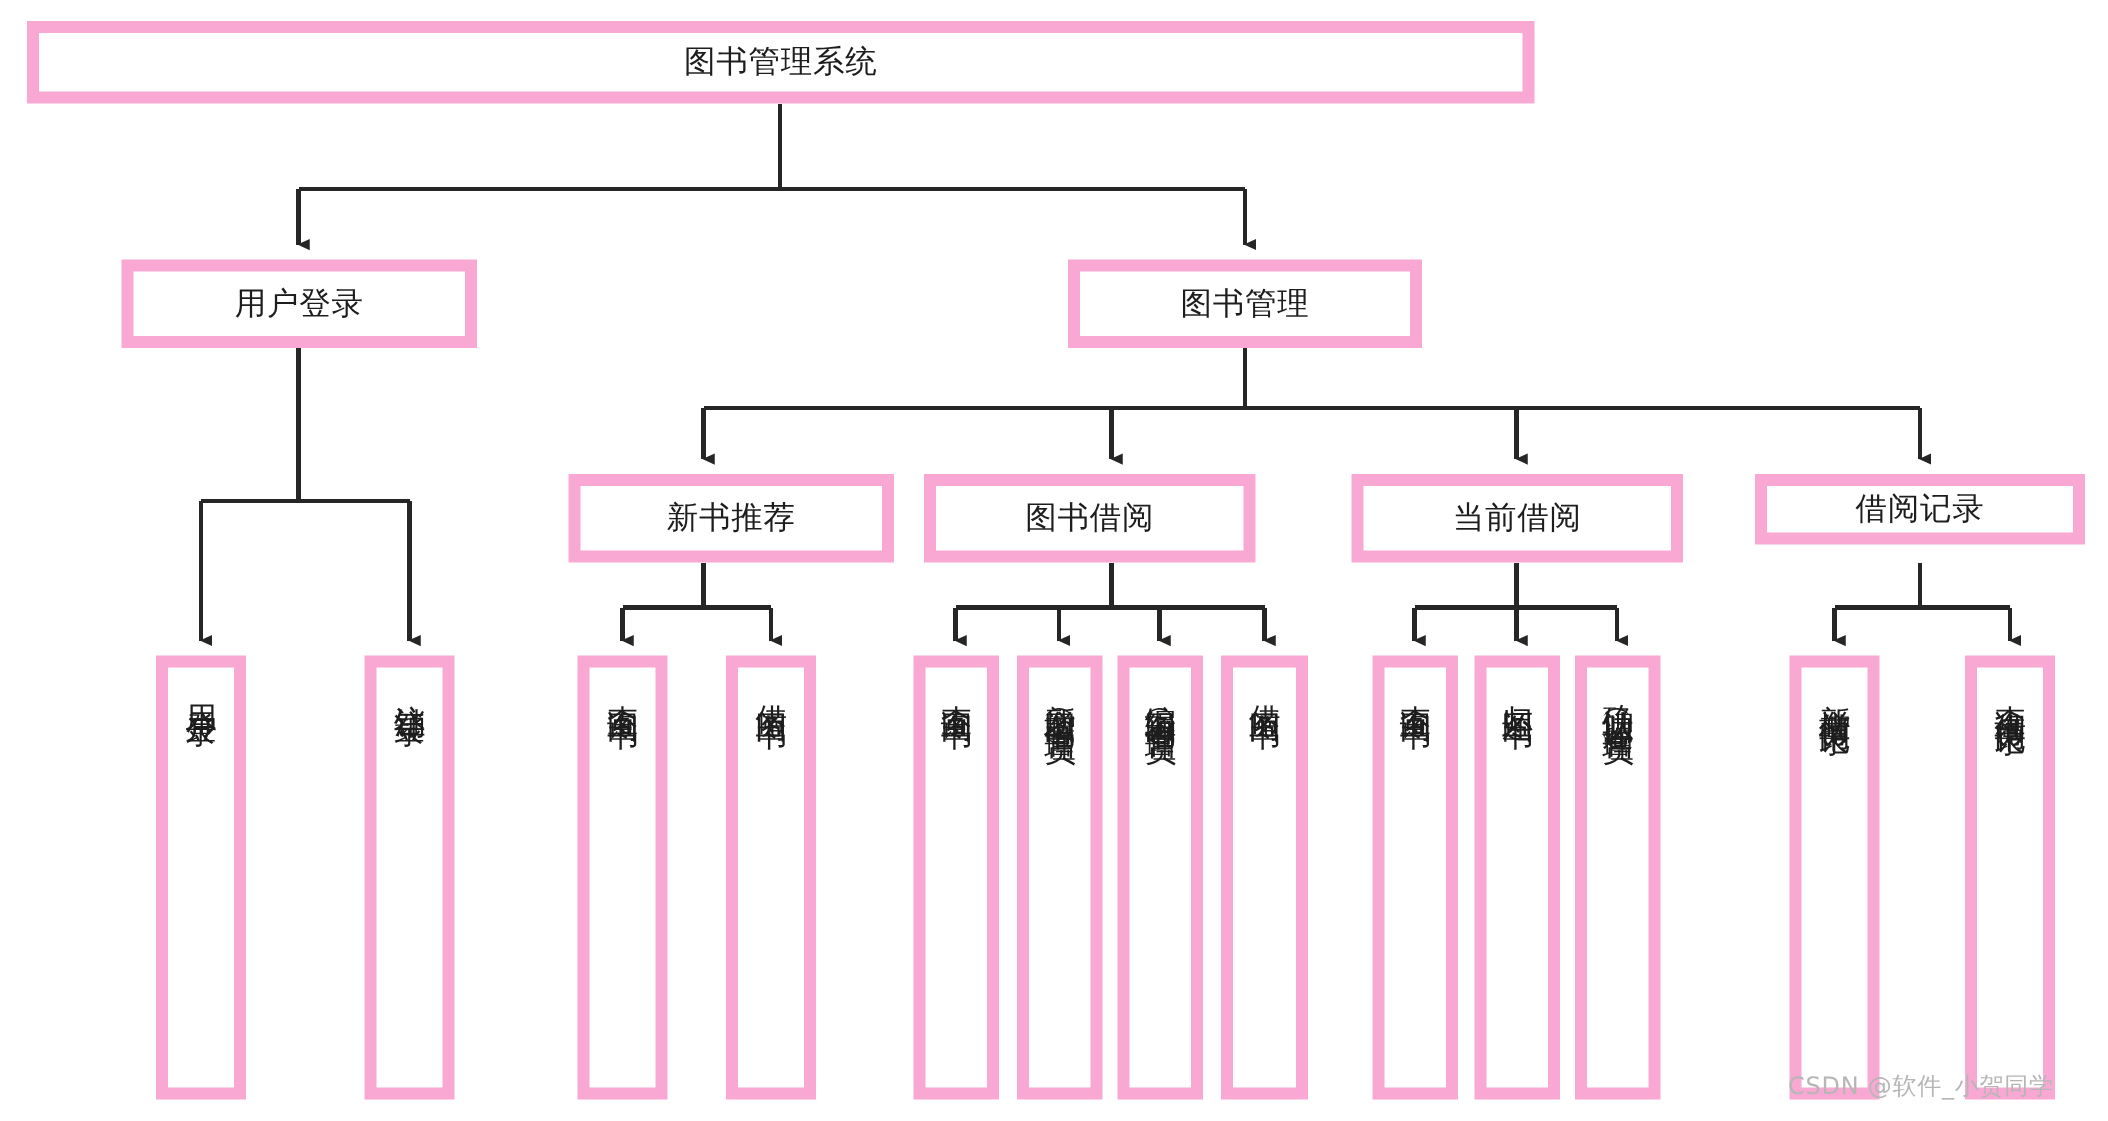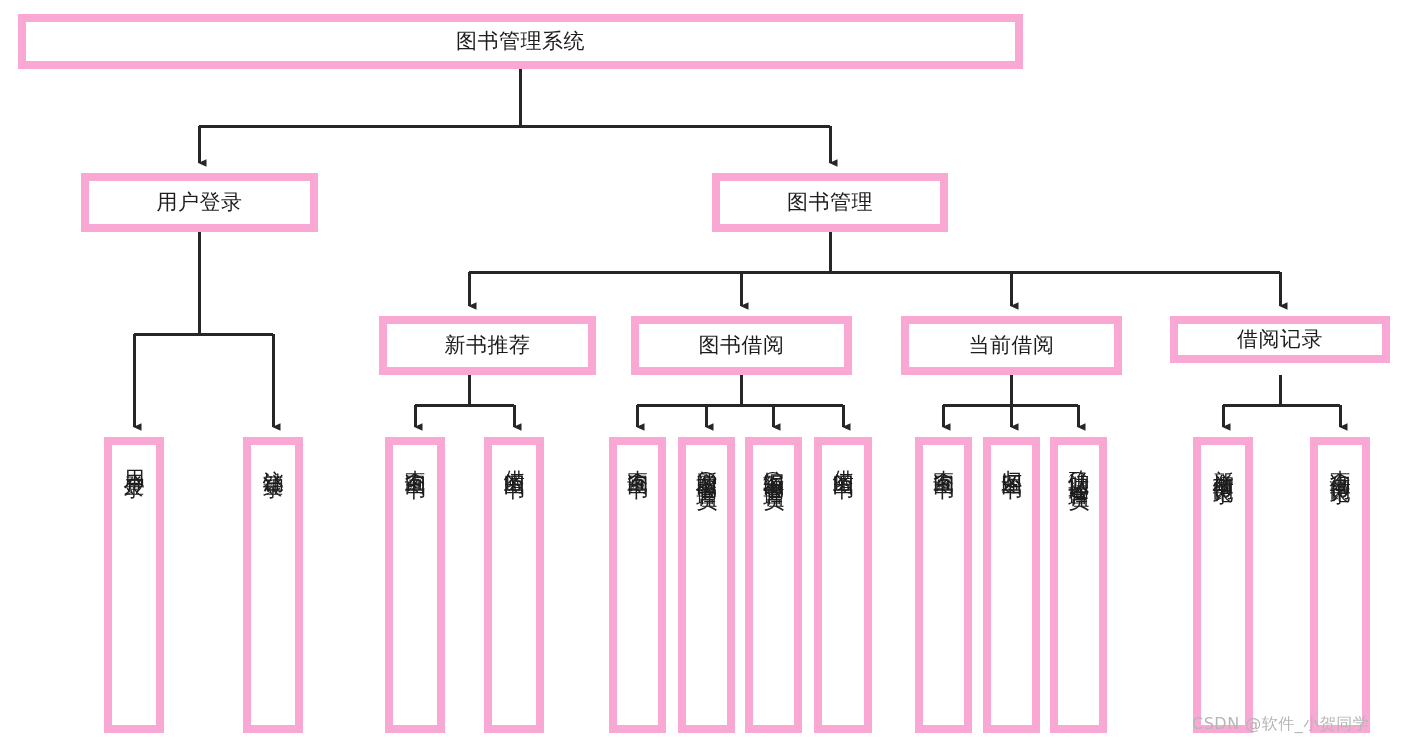"图书借阅" div.node { left: 631px -> 616px }
